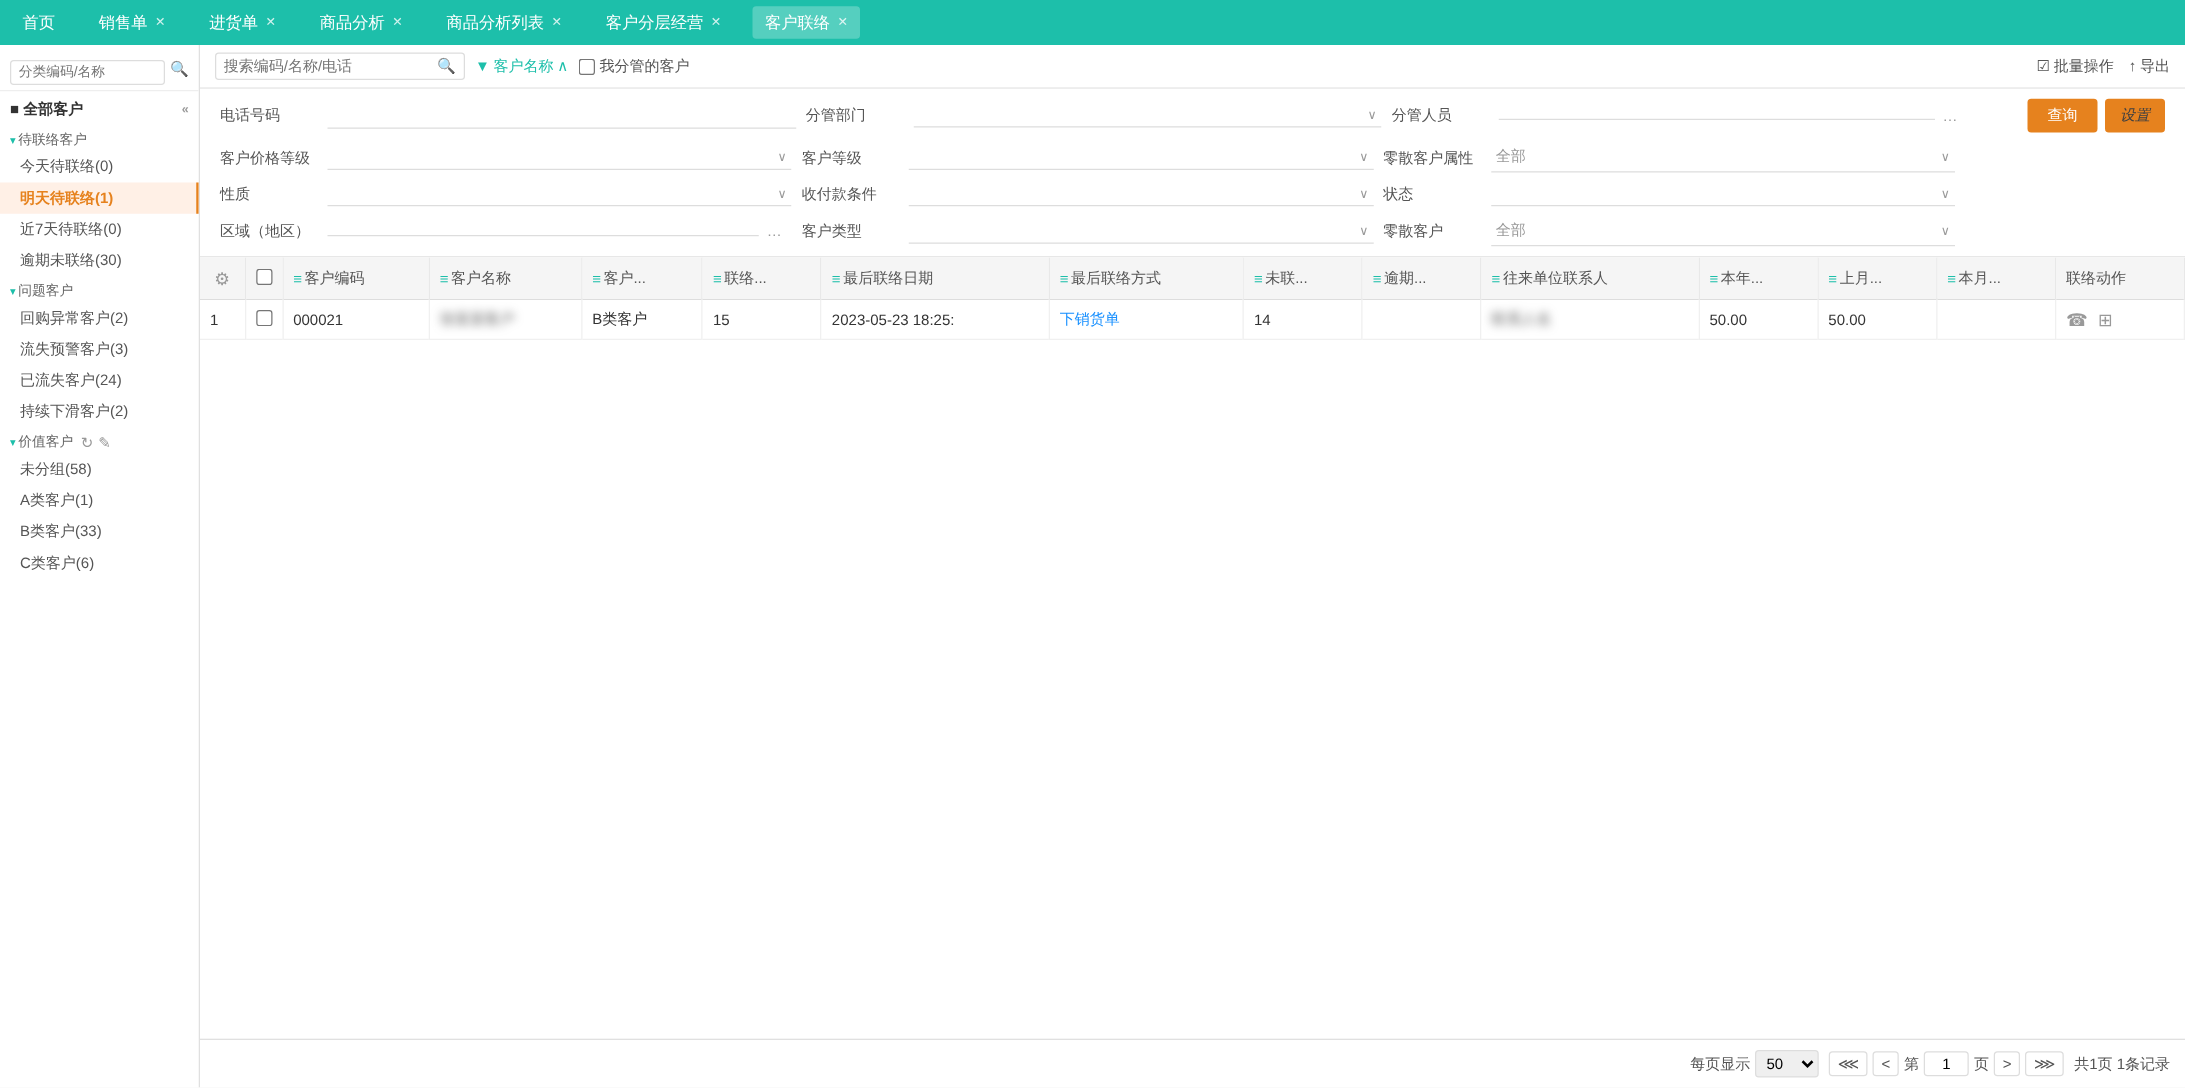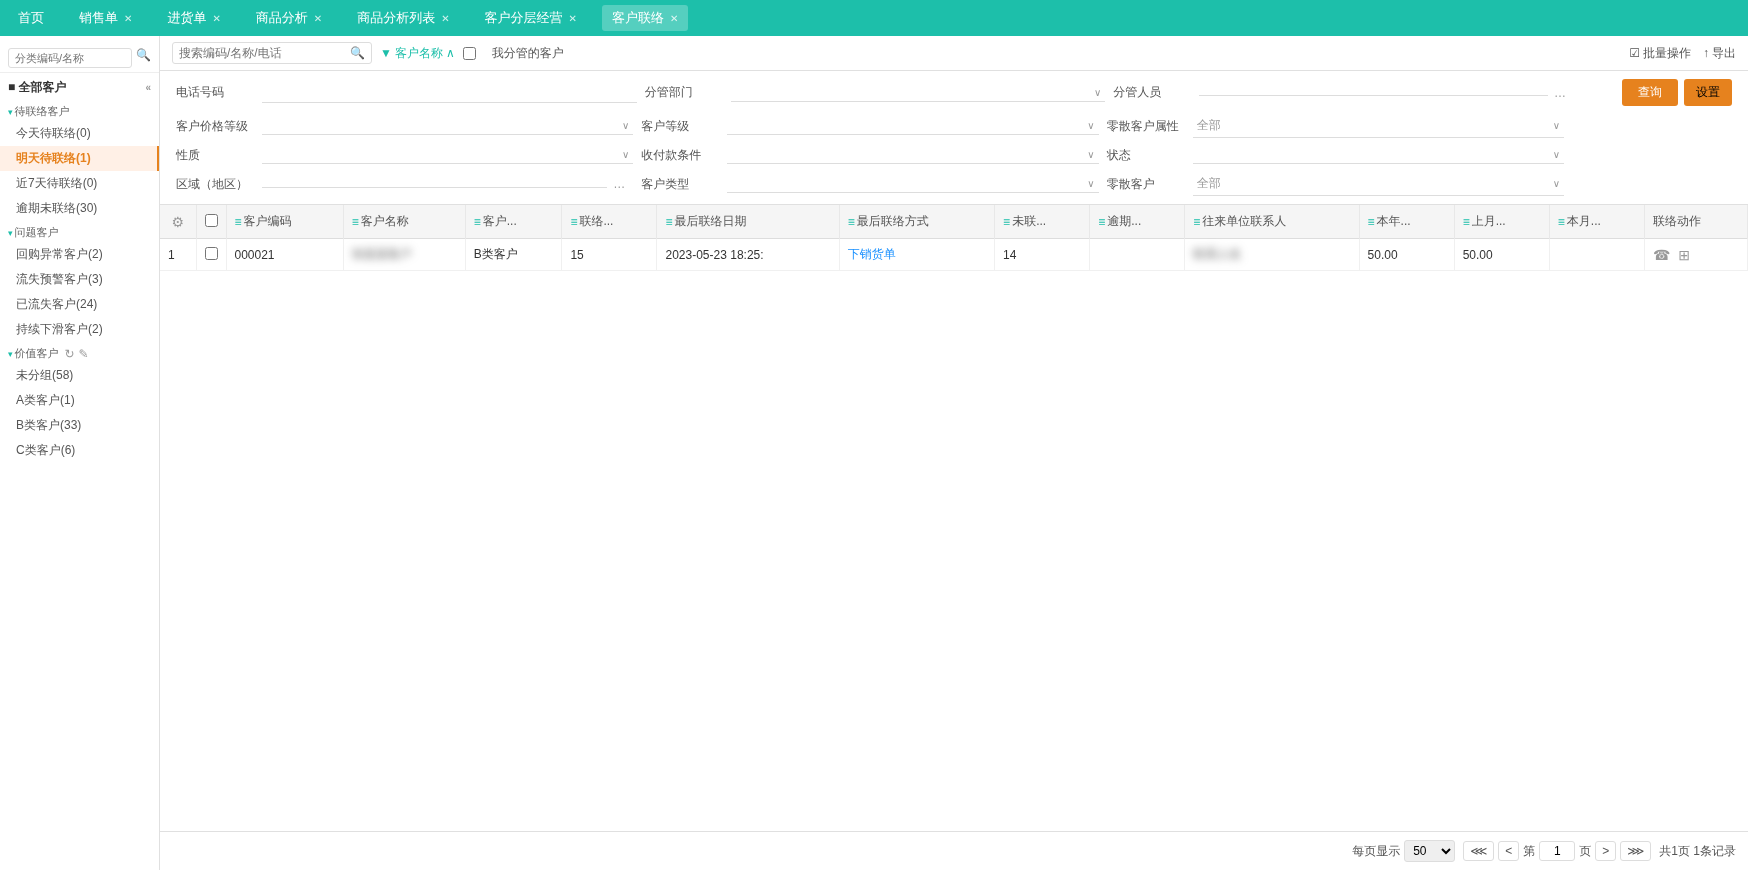"我分管的客户" .my-customer-check { gap: 16px -> 4px }
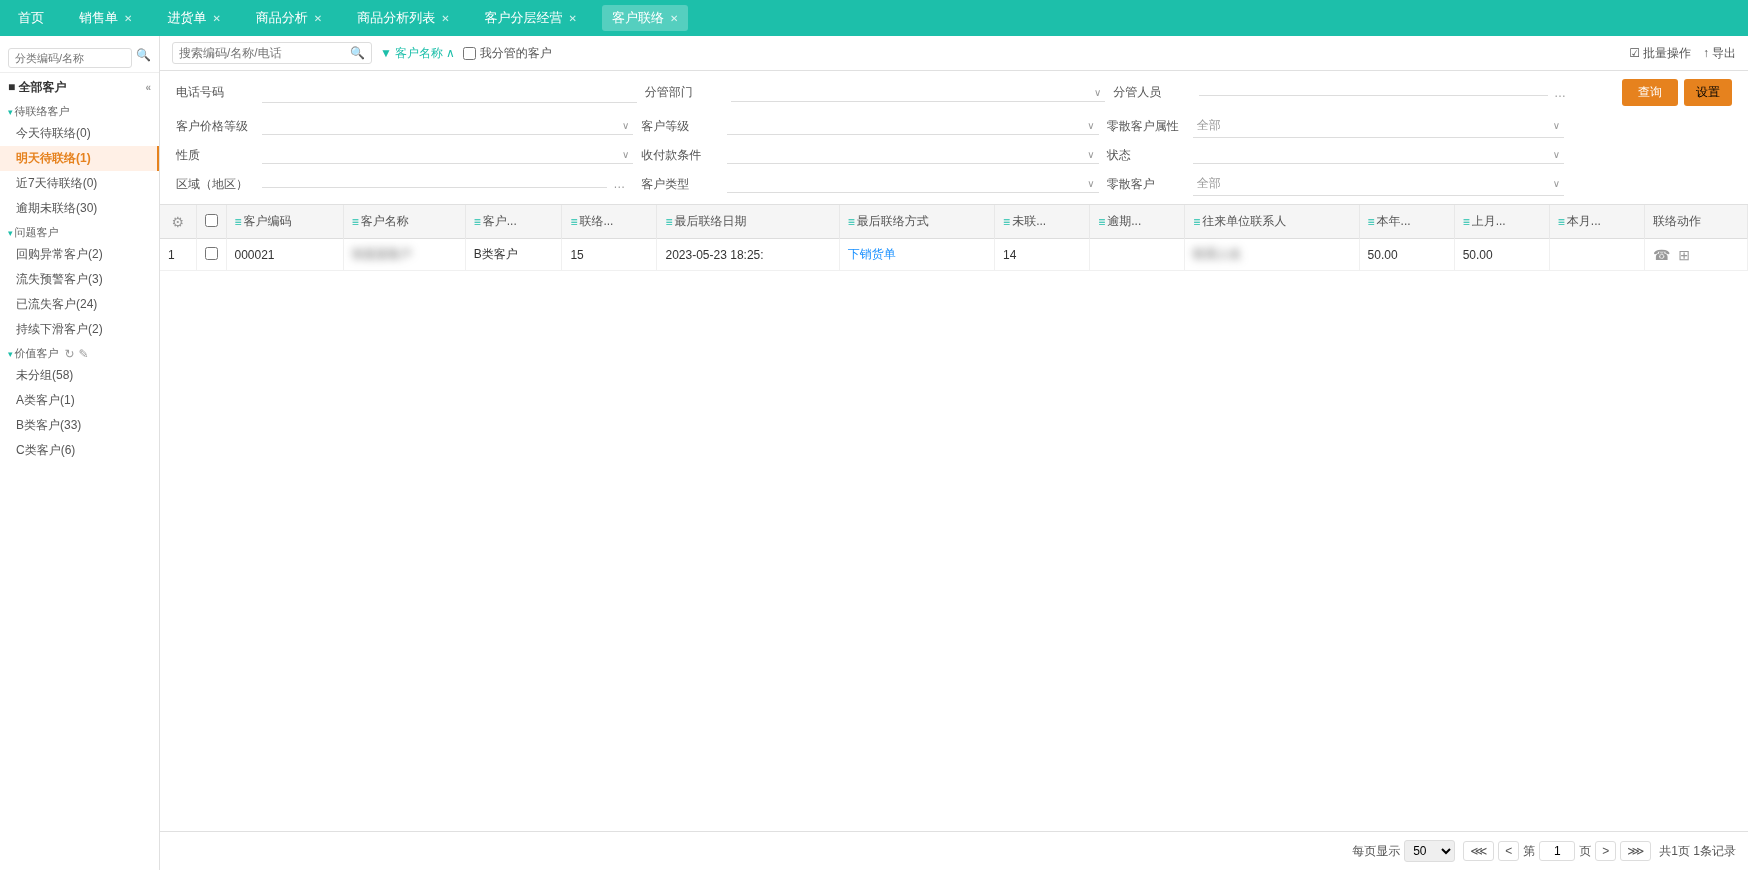"设置" .btn-settings { color: #000000 -> #404040; font-style: none -> italic }
